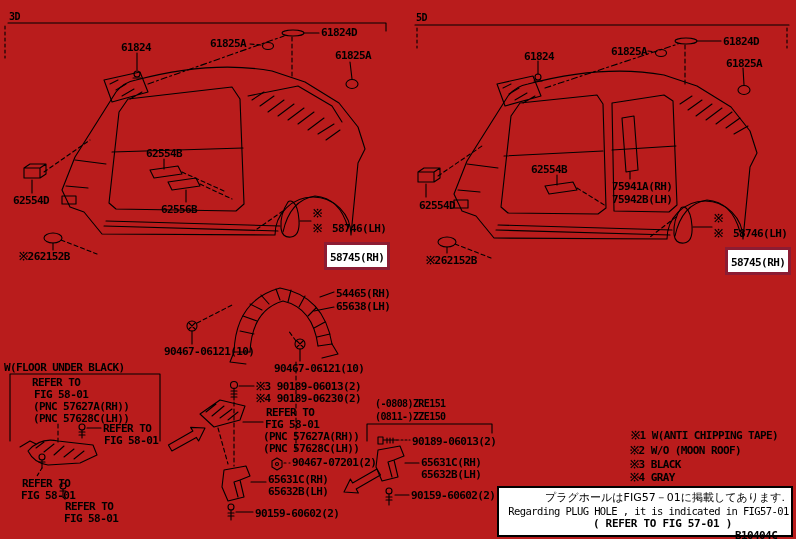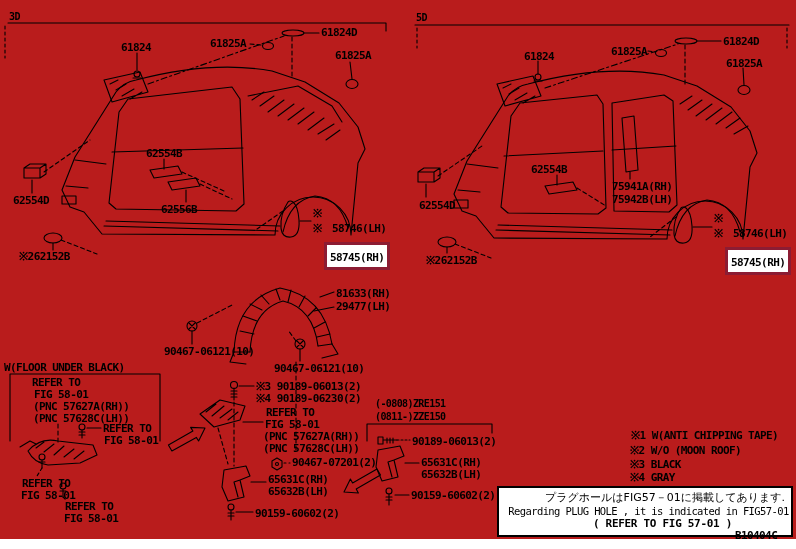"81633(RH)" div.lbl { text: 81633 -> 54465 }
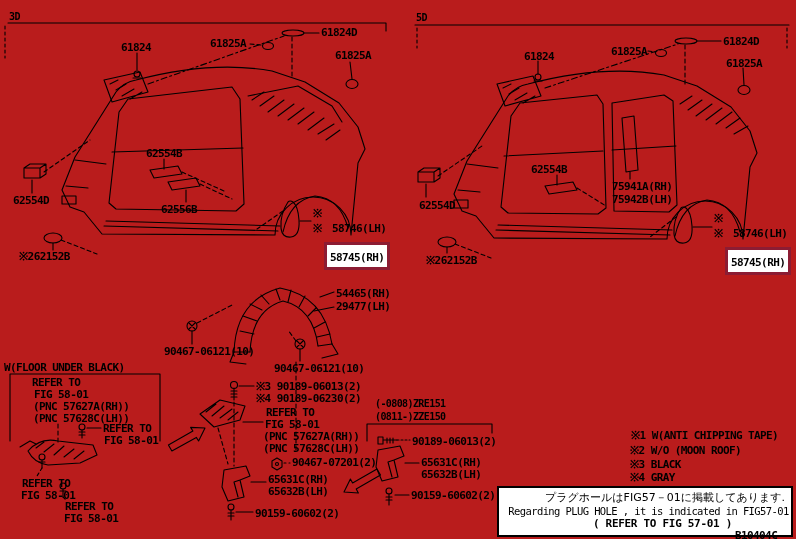"29477(LH)" div.lbl { text: 29477 -> 65638 }
